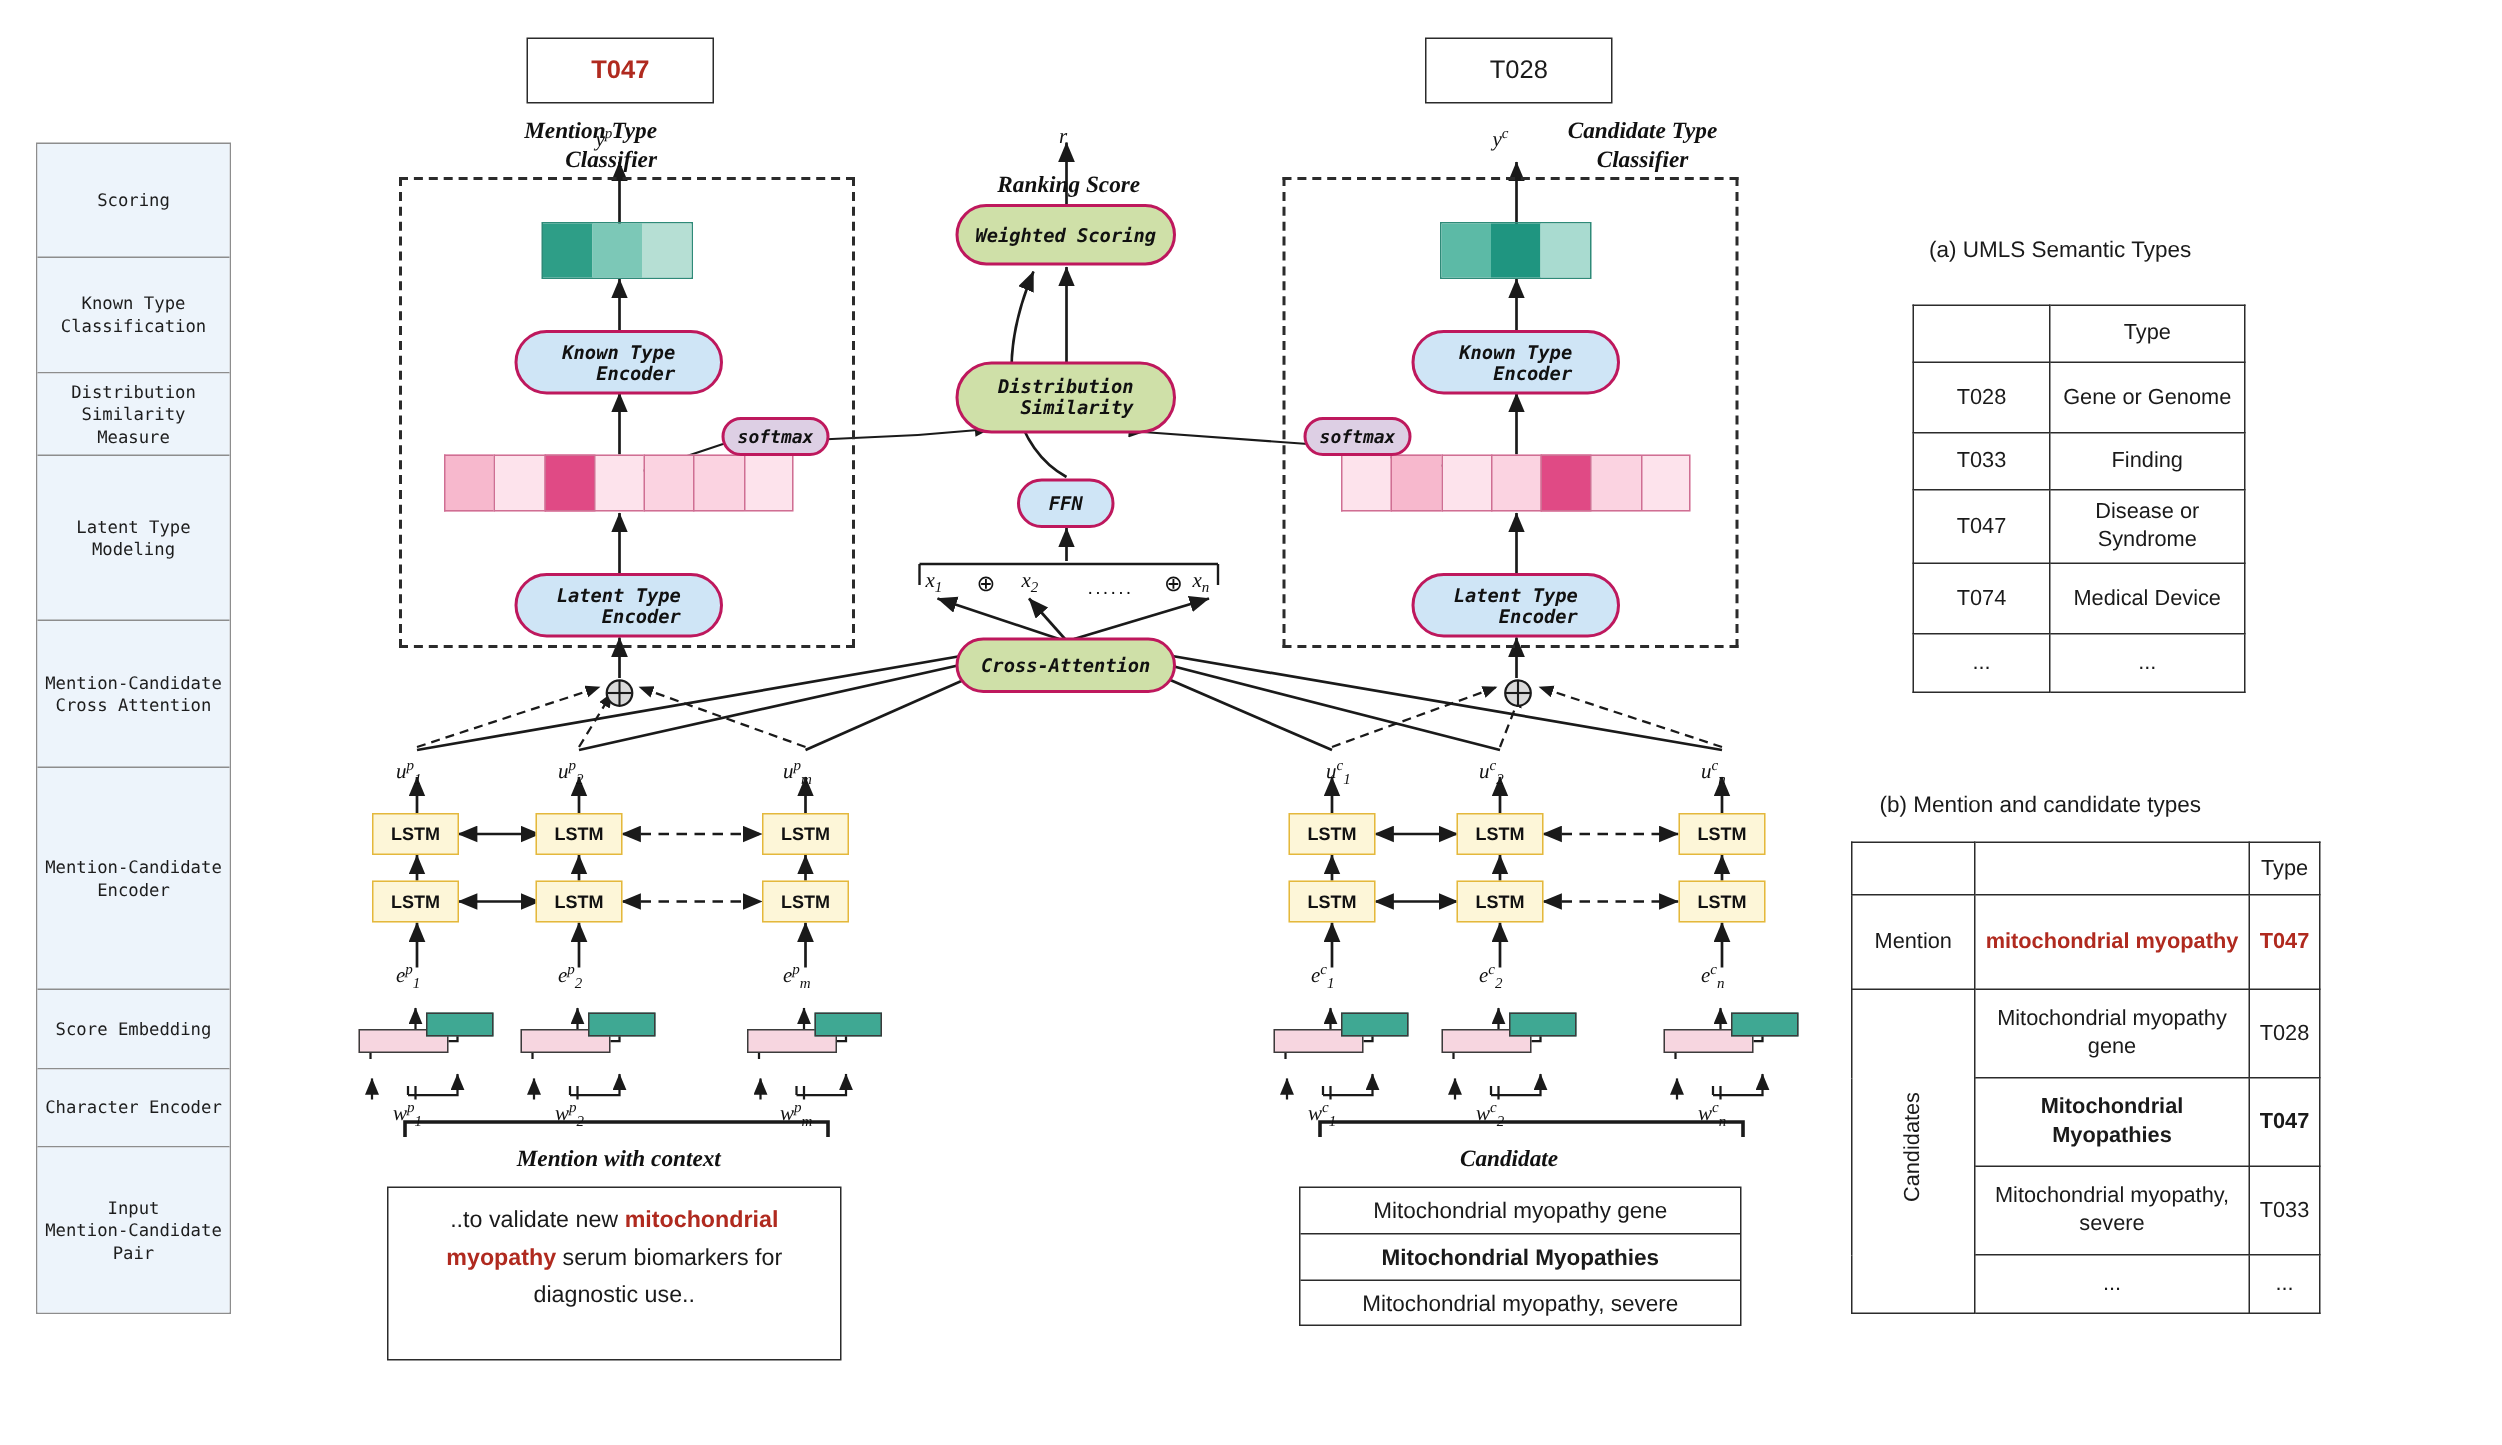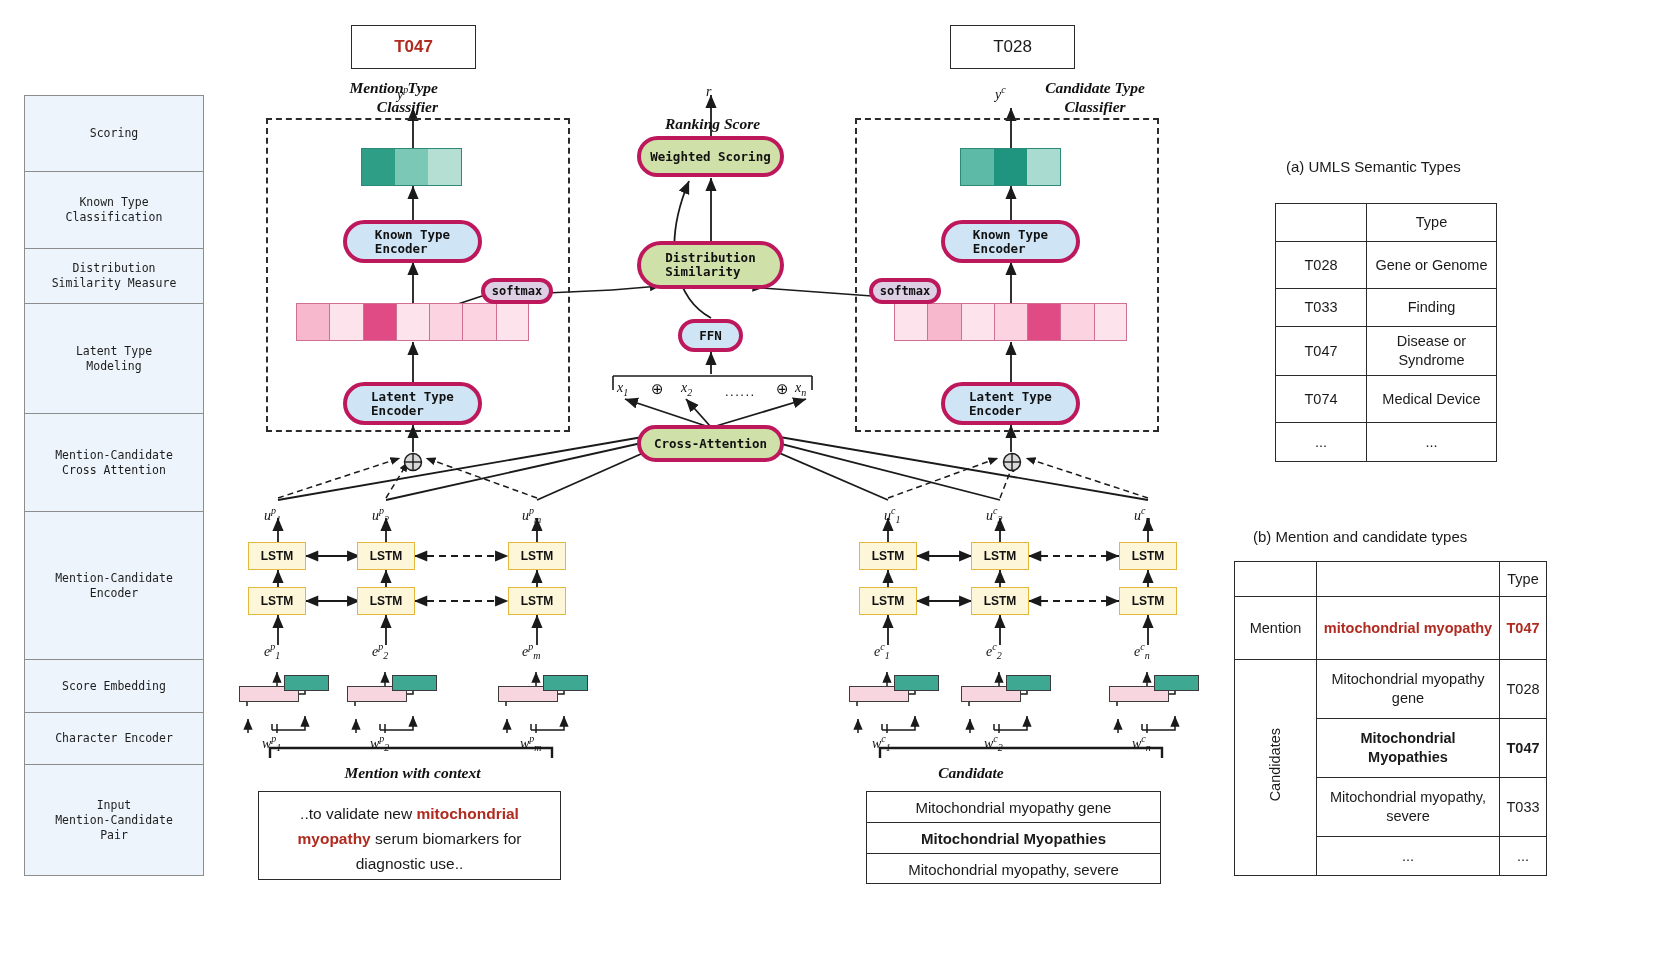"Scoring" .side-col { width: 180px -> 130px }
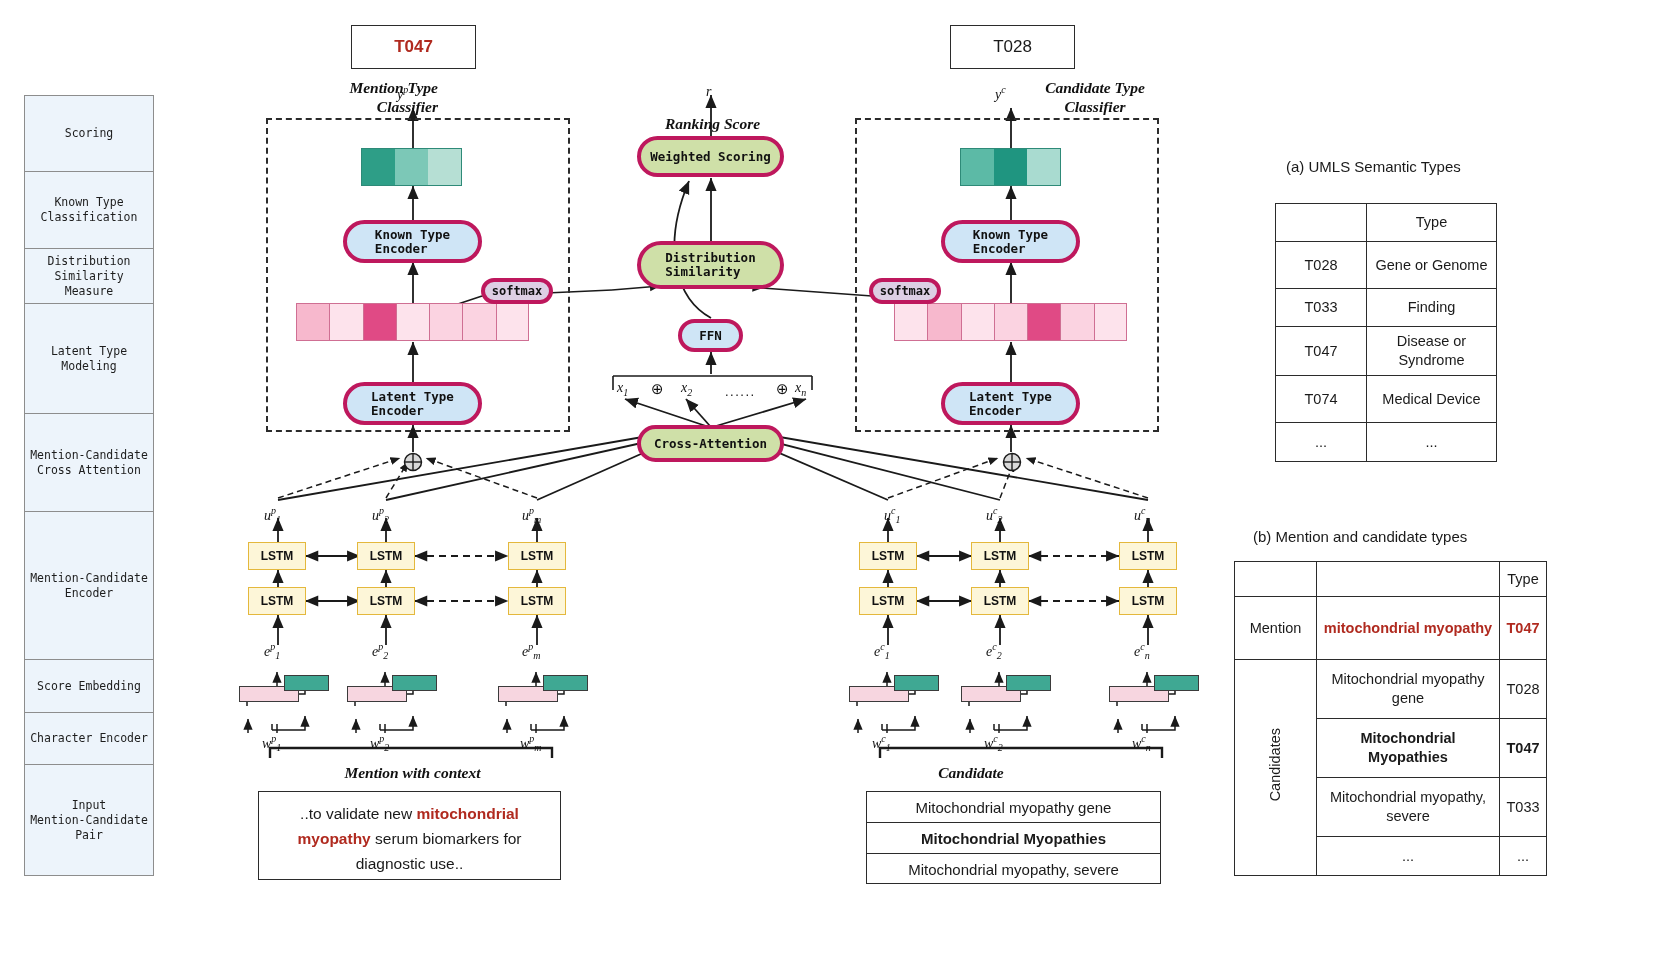"Weighted Scoring" .pill { border: 4px solid #be185d -> 2px solid #be185d; font-style: none -> italic; text-align: left -> right }
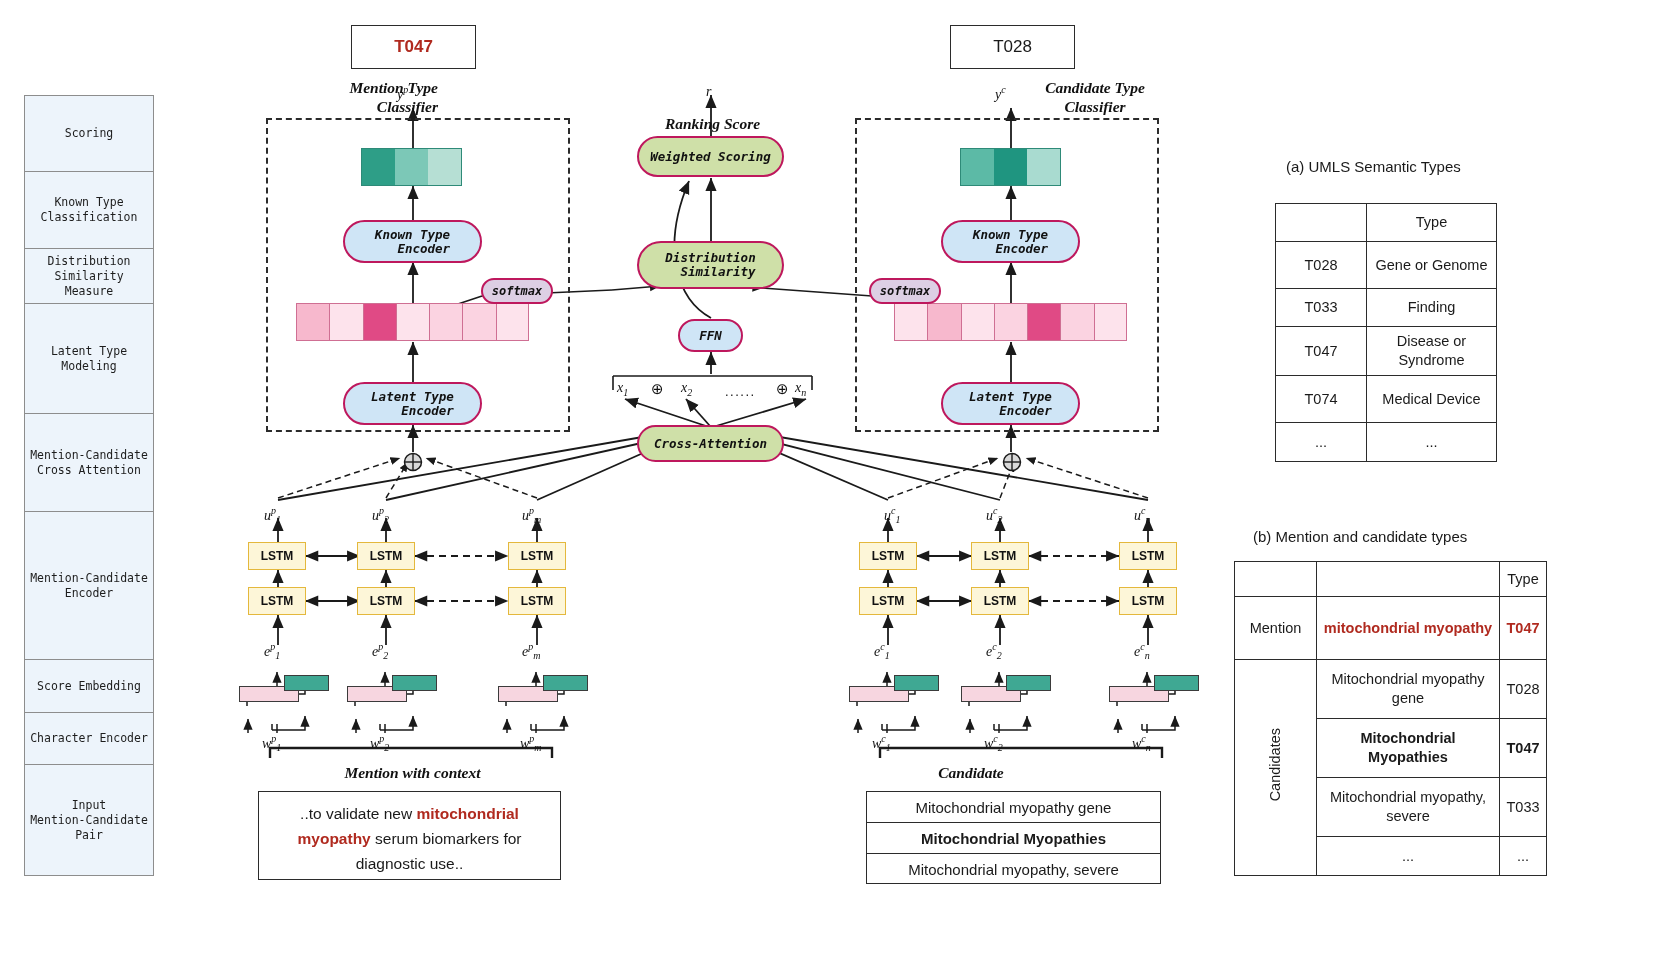"Candidate" div.cap { left: 896px -> 931px }
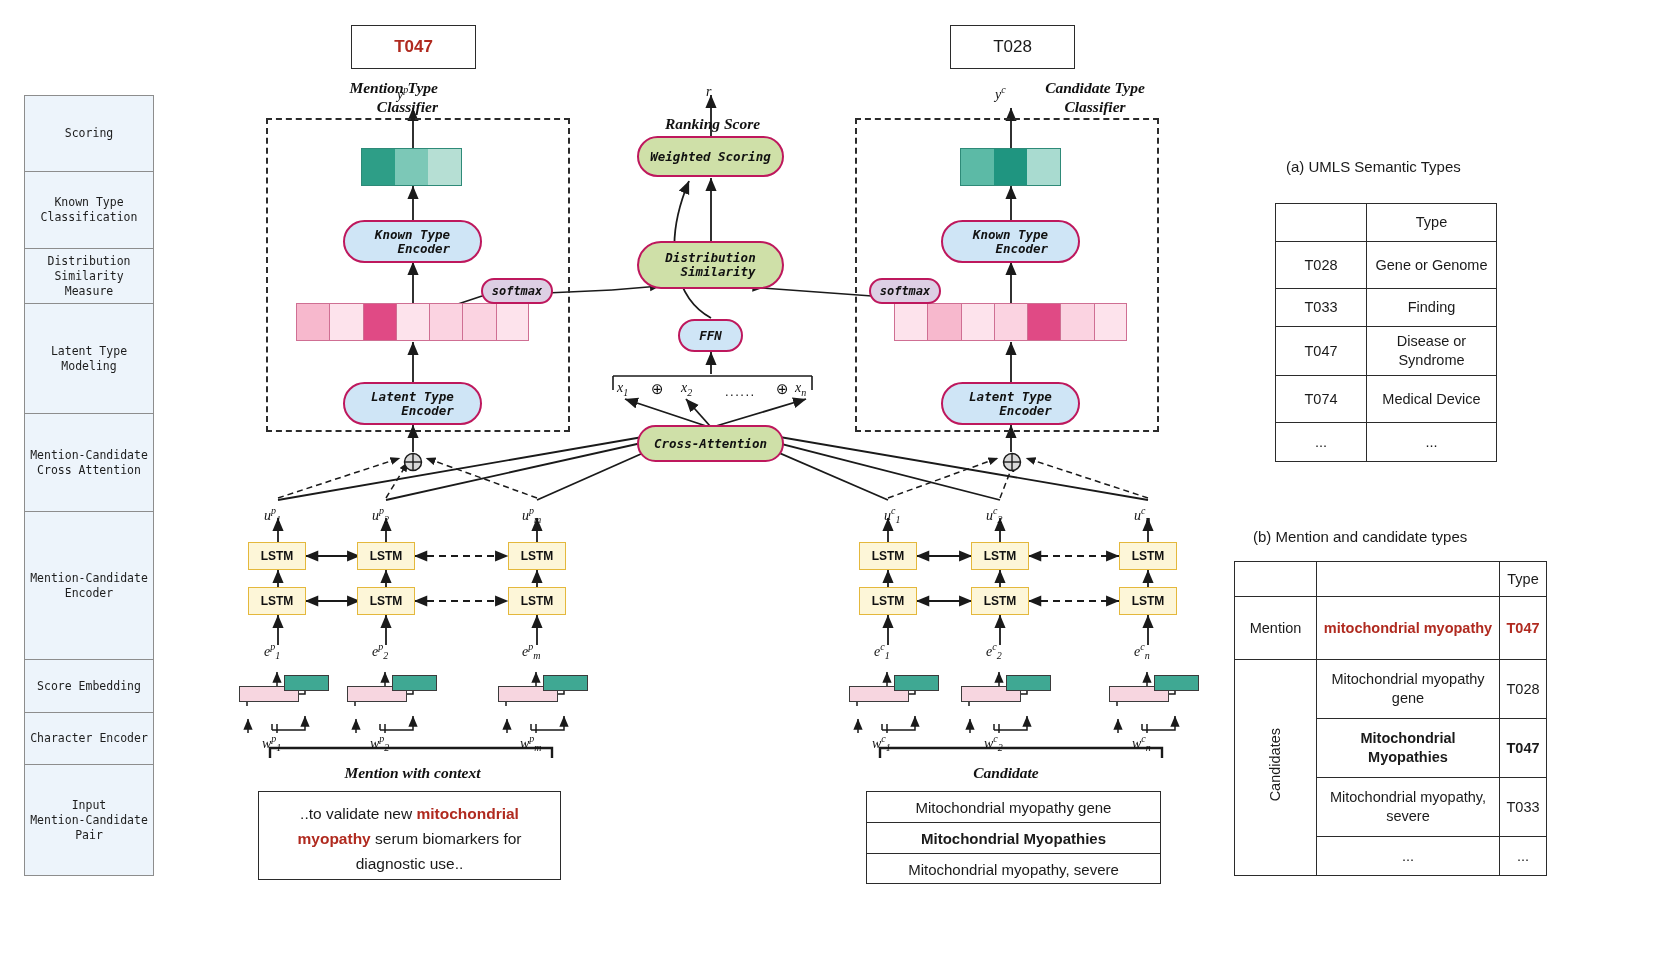"..to validate new mitochondrial myopathy" div.sentbox { height: 89px -> 116px }
